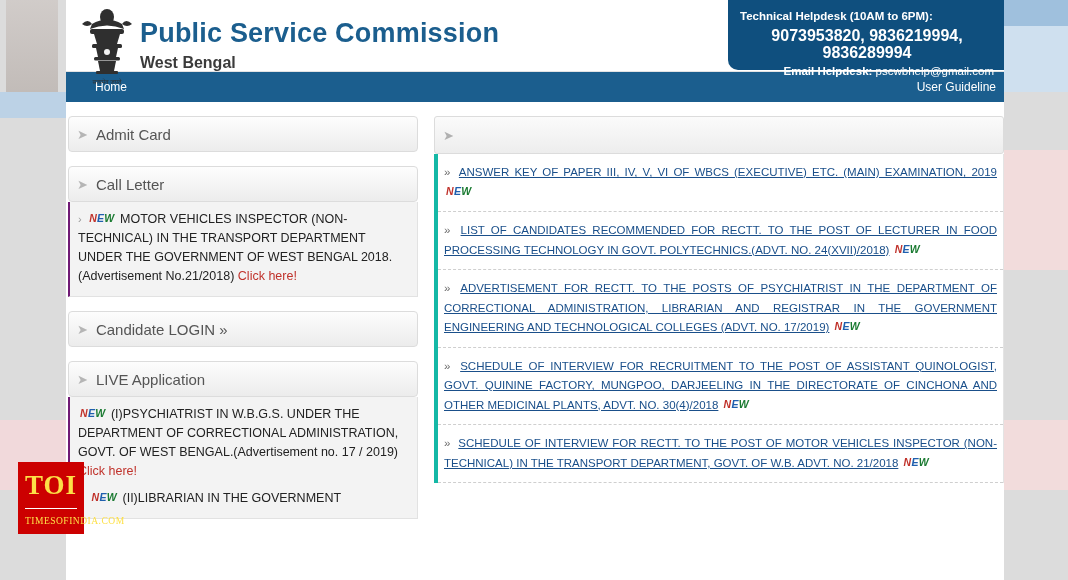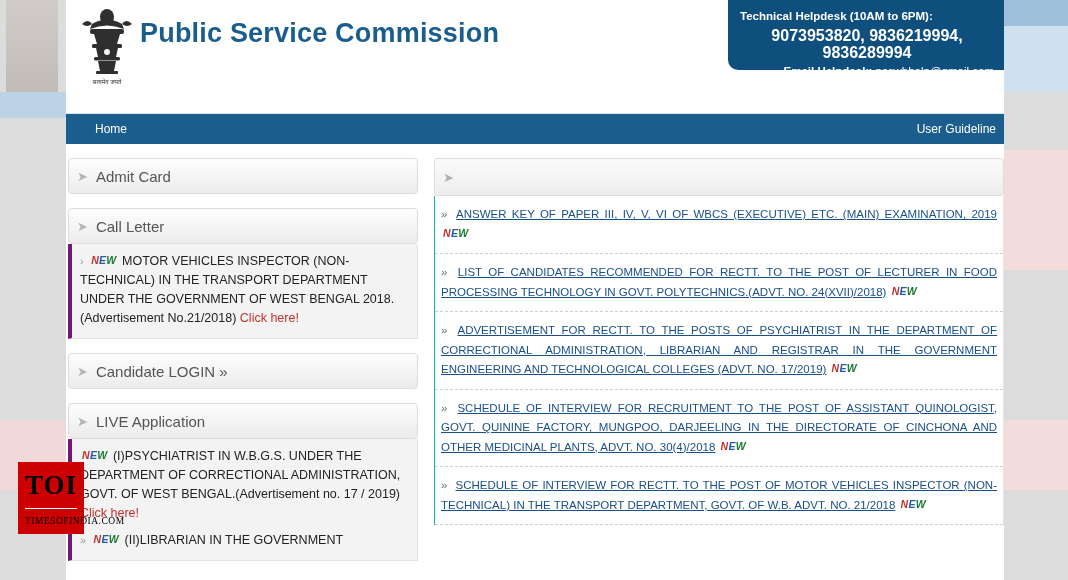"Public Service Commission" .header { height: 114px -> 72px }
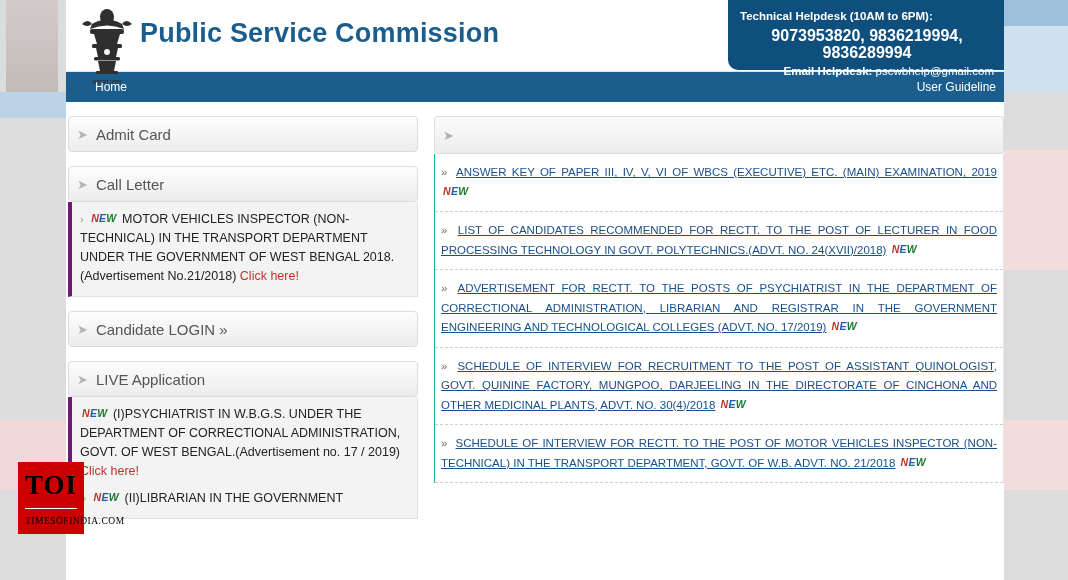"West Bengal" div.brand-sub { html: none -> <div>West Bengal</div> }
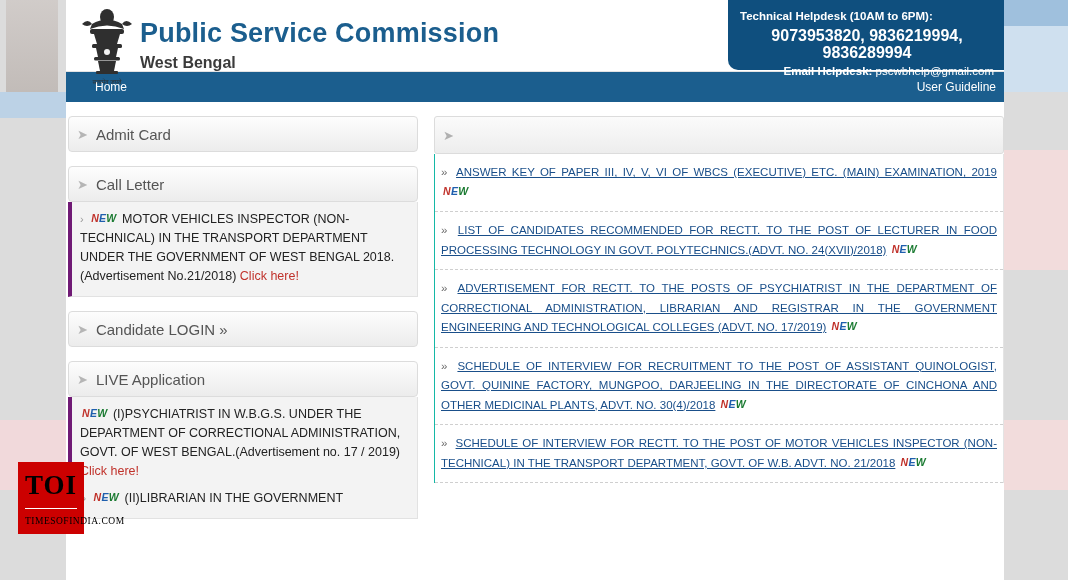"» ANSWER KEY OF PAPER" .adv-list { border-left: 1px solid #14b8a6 -> 4px solid #14b8a6 }
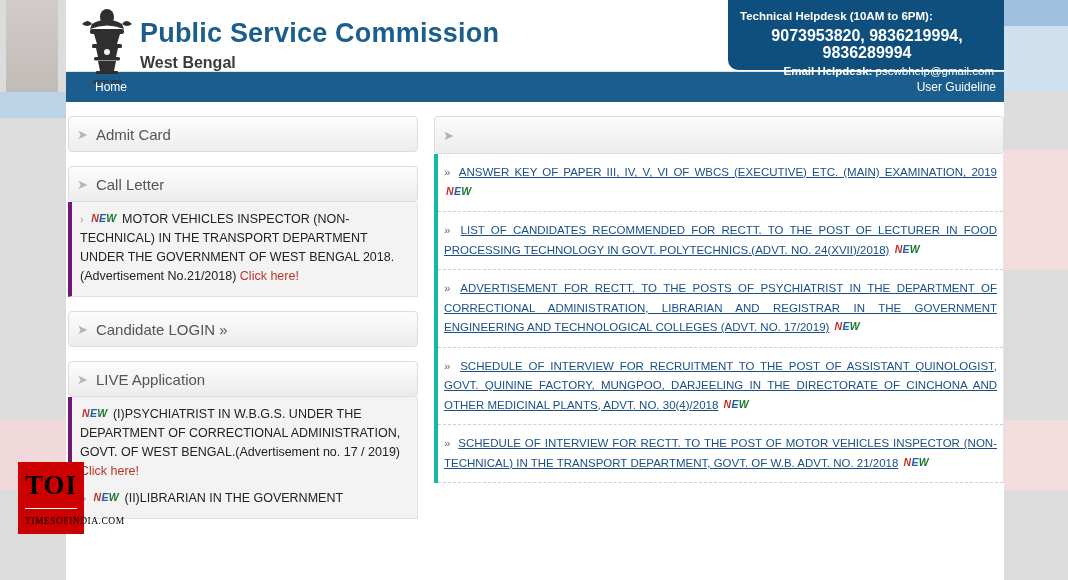"› NEW MOTOR VEHICLES INSPECTOR" .panel-body { border-left: 4px solid #701a75 -> 2px solid #701a75 }
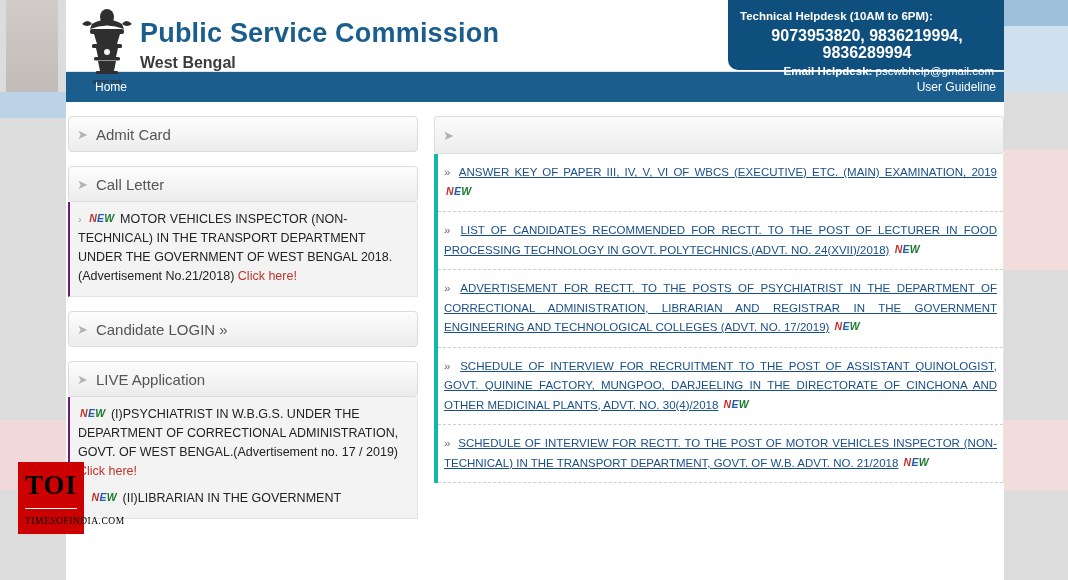"TOI" .toi { color: #000000 -> #fde047 }
